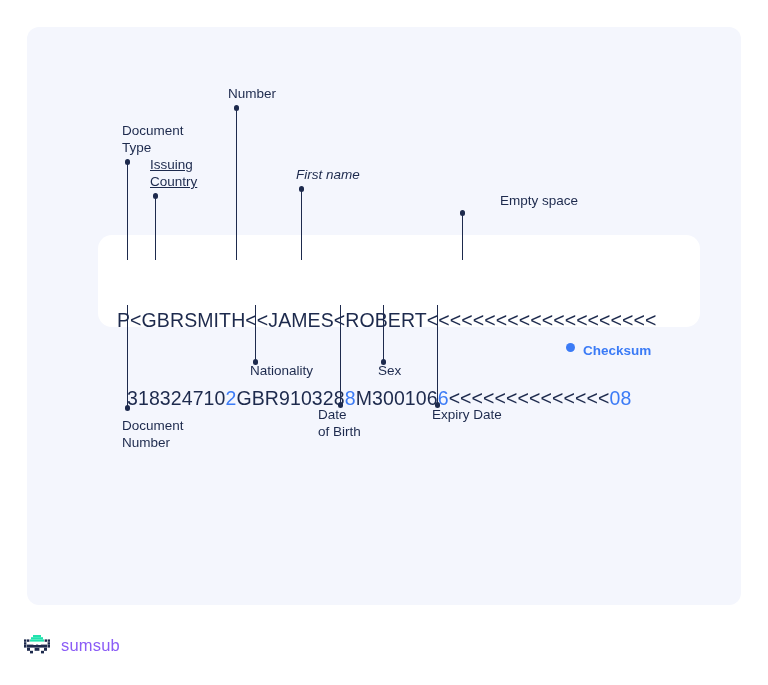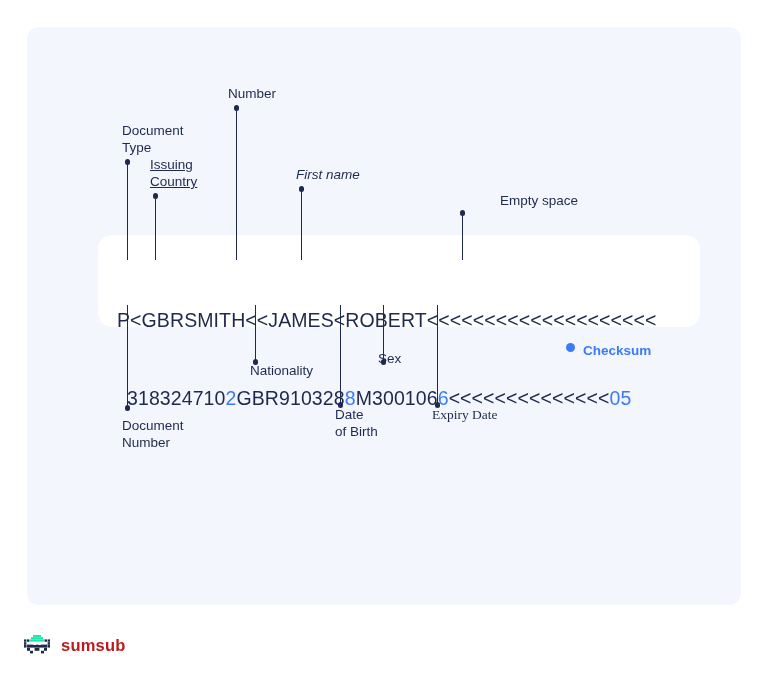"Sex" div.lbl { top: 350px -> 362px }
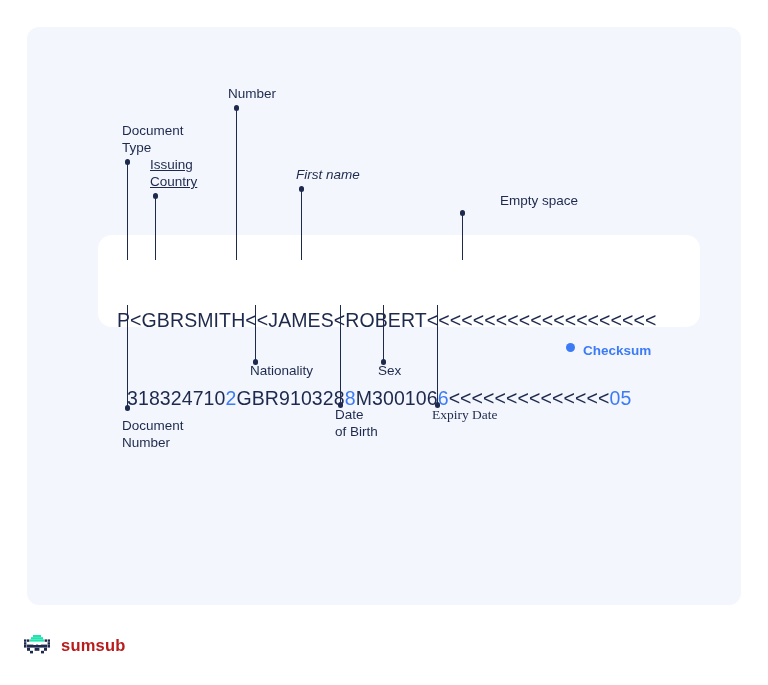"05" span.chk { text: 05 -> 08 }
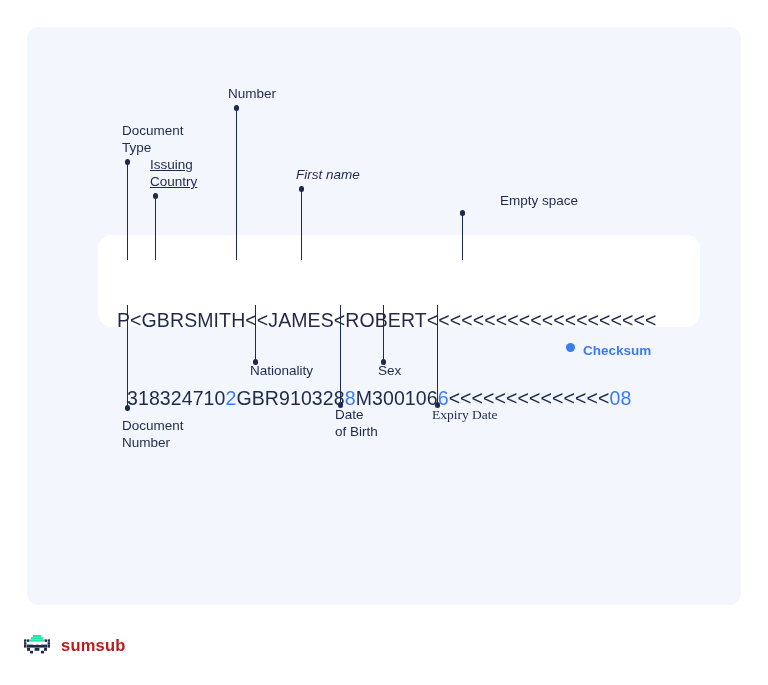"Date" div.lbl { left: 335px -> 318px }
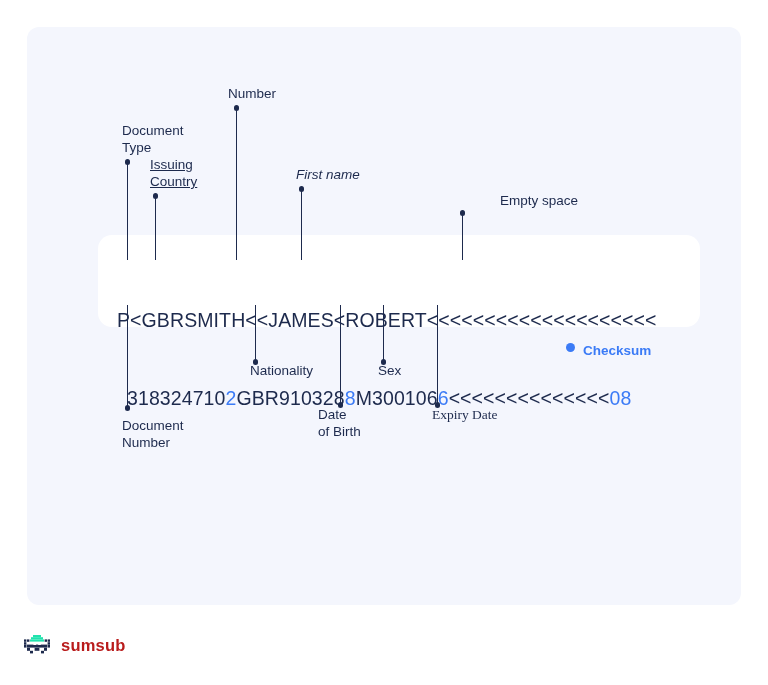"Expiry Date" div.lbl { font-family: Liberation Serif, serif -> none }
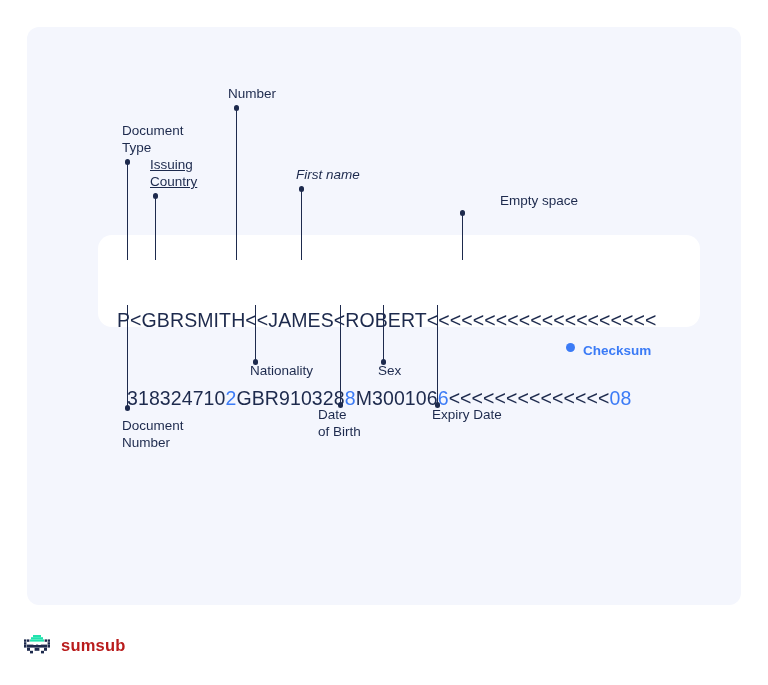"sumsub" #brand-name { color: #b91c1c -> #8b5cf6; font-weight: 700 -> 400 }
